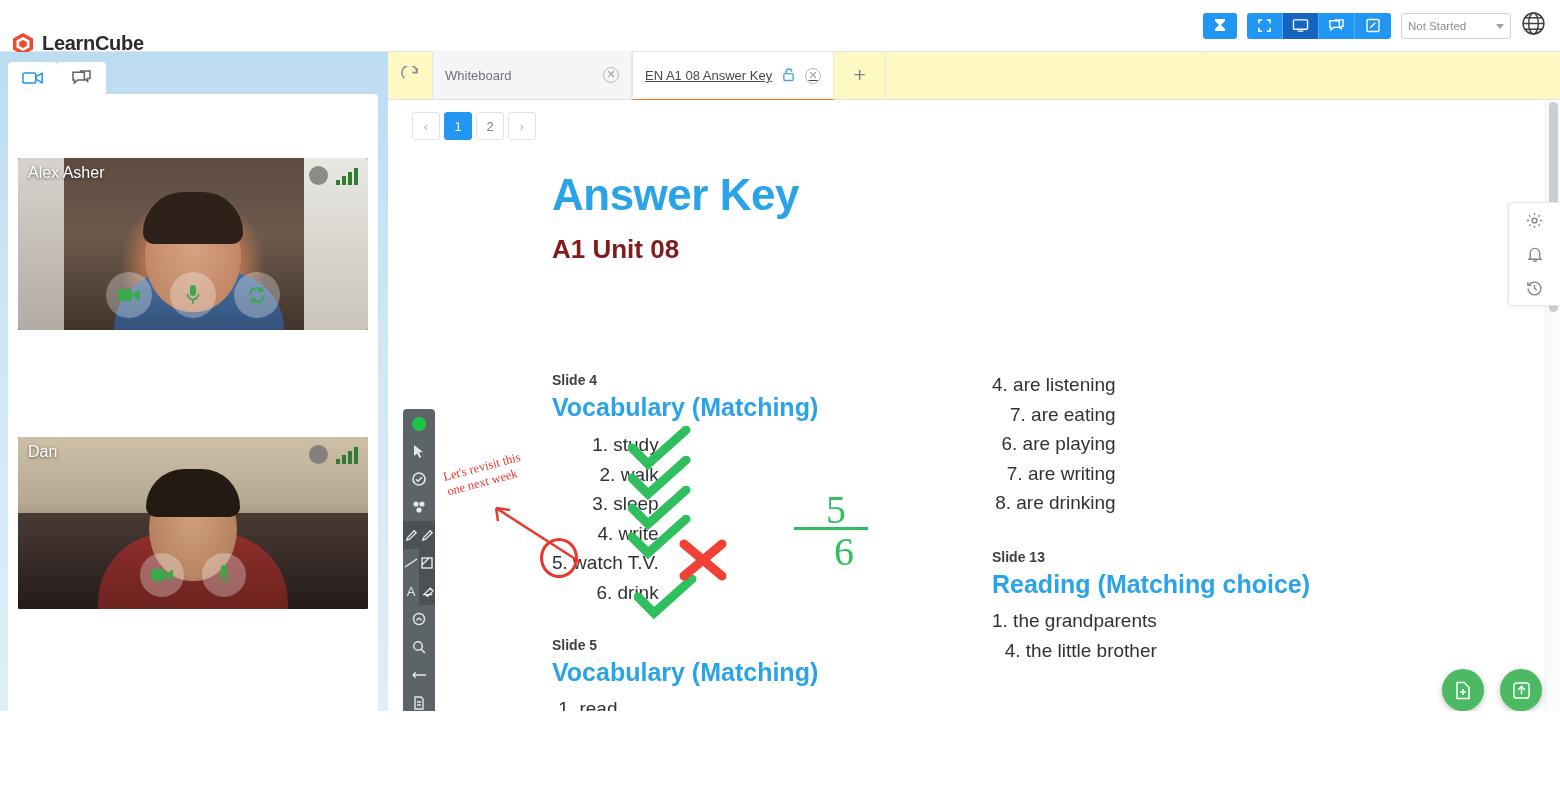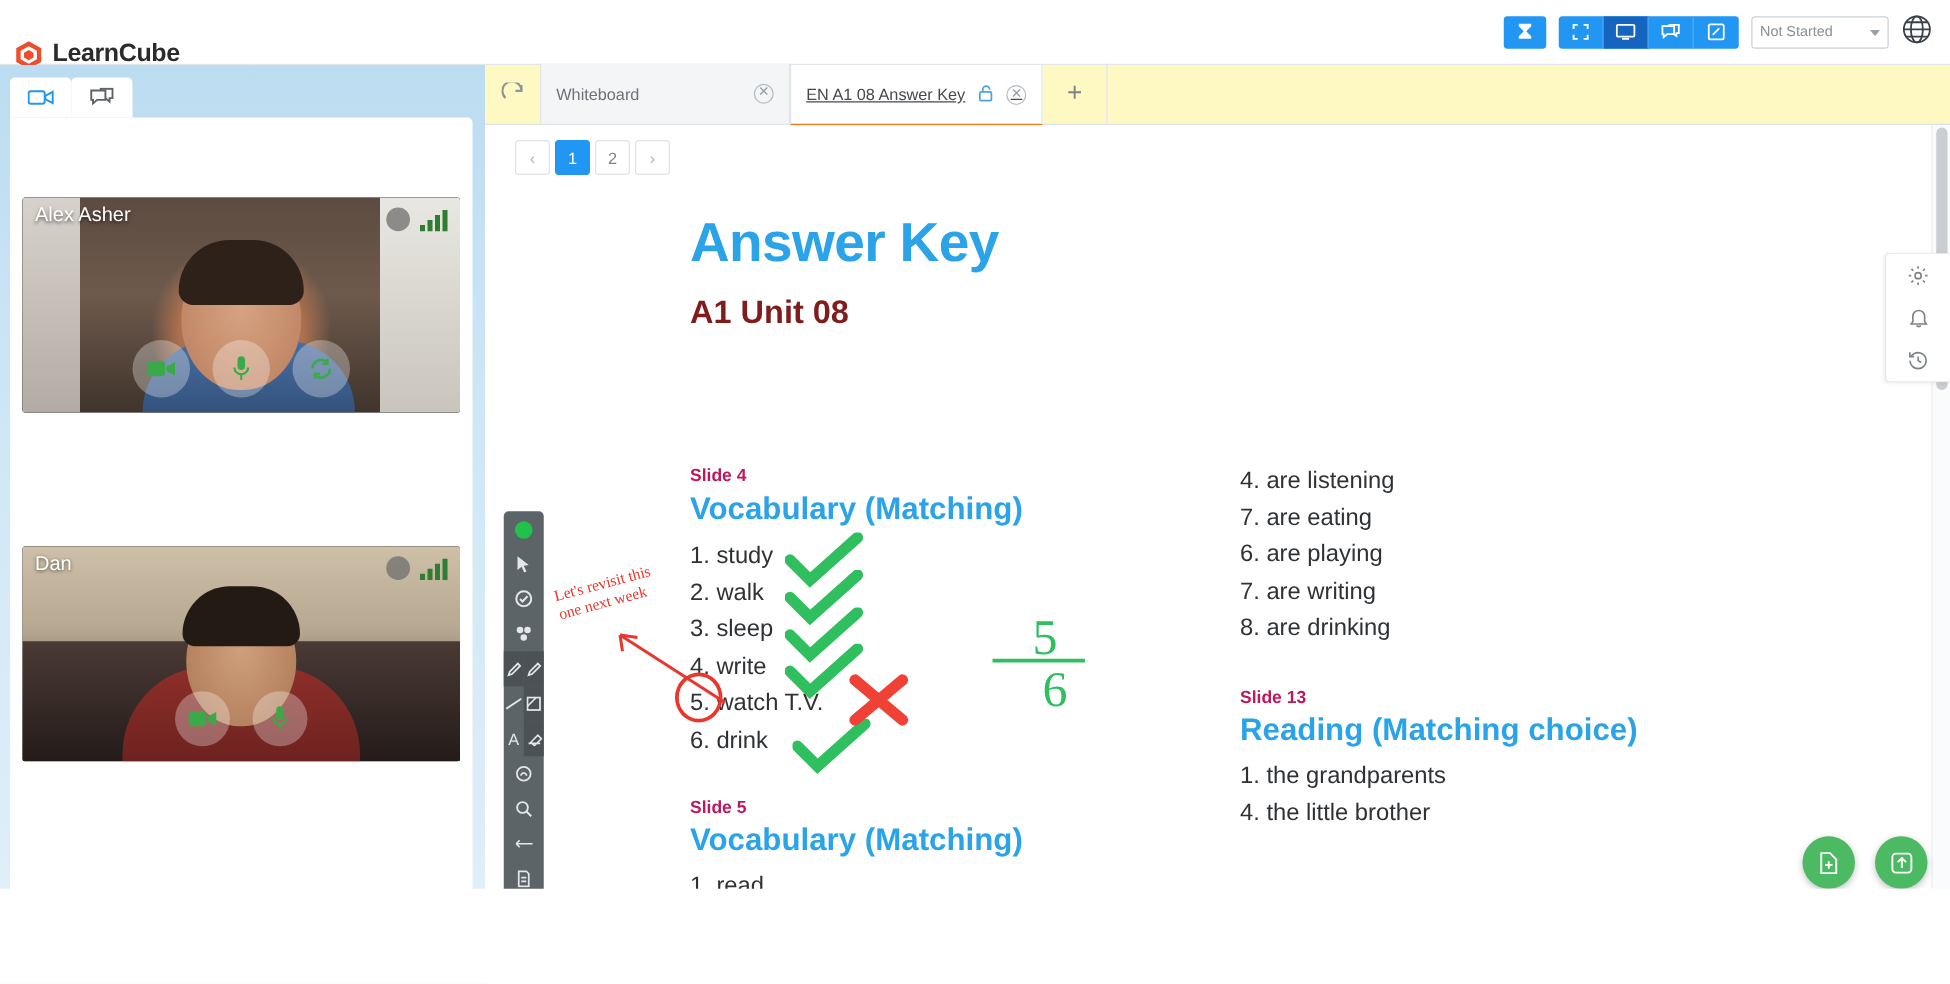"Slide 4" .slide-label { color: #be185d -> #404040 }
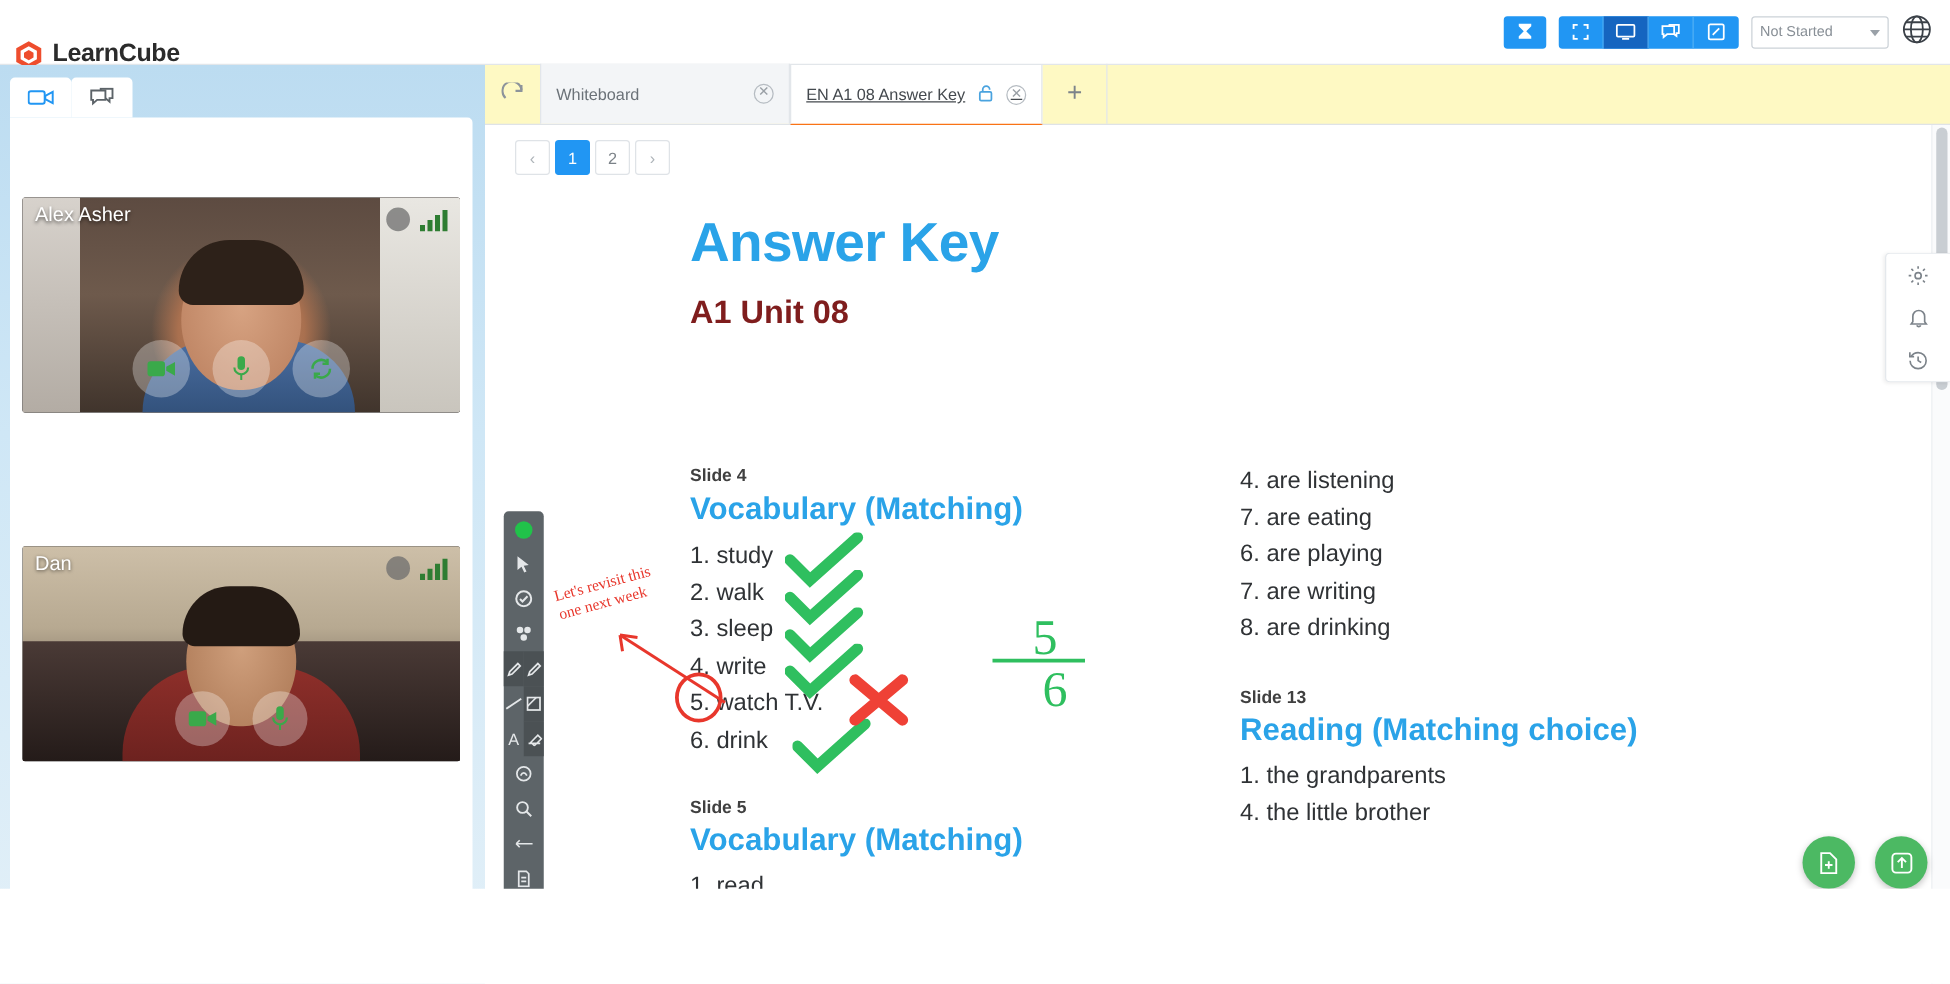"4. are listening" .ans-list div { text-align: none -> right }
